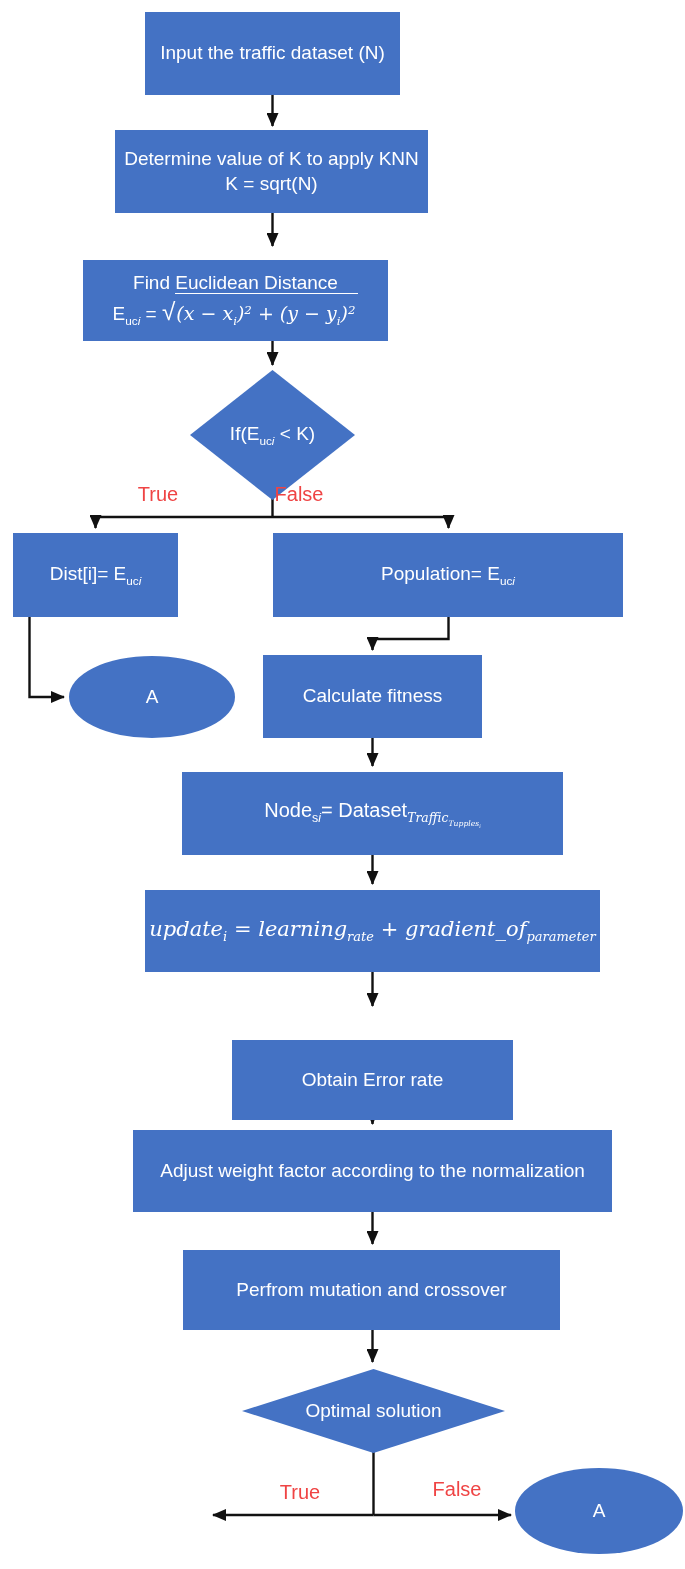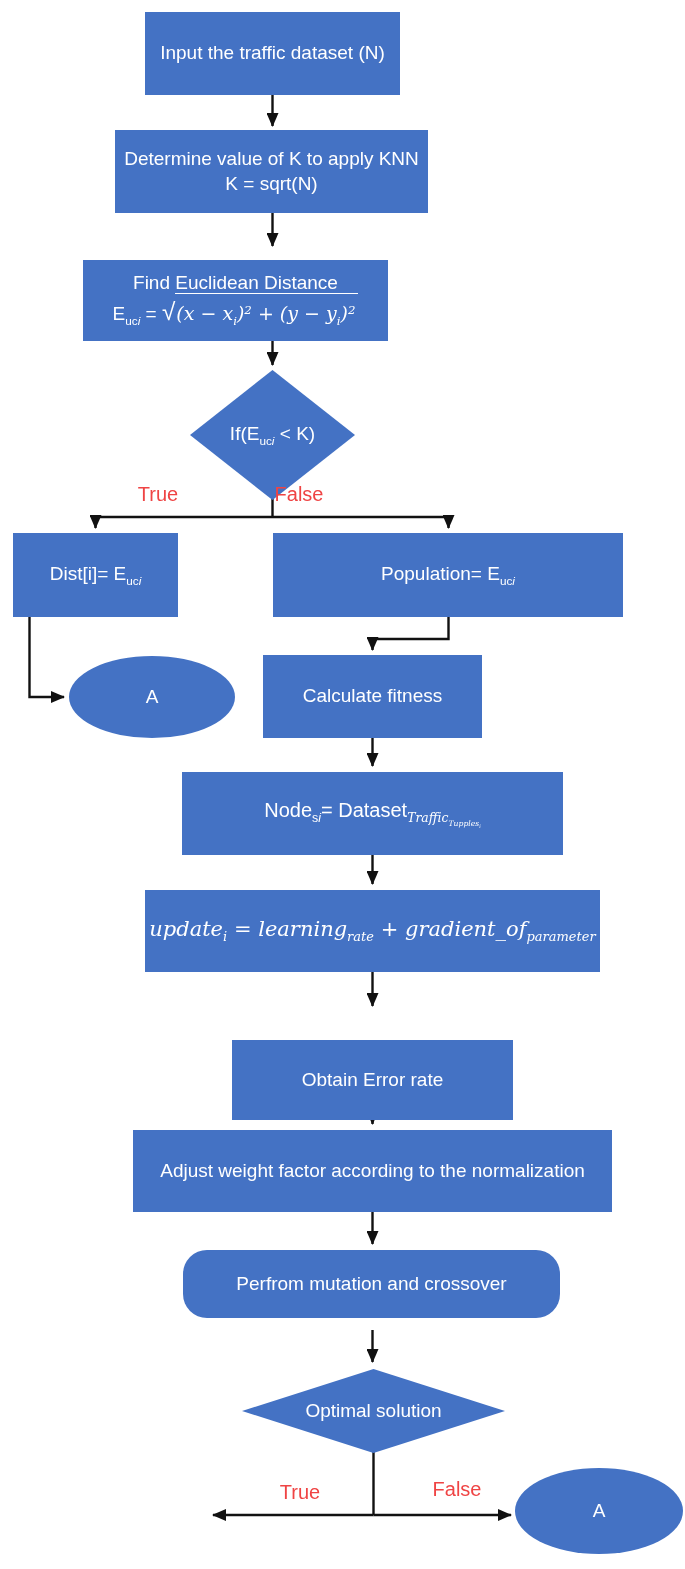"Perfrom mutation and crossover" div.node { border-radius: 24px -> none; height: 68px -> 80px }
